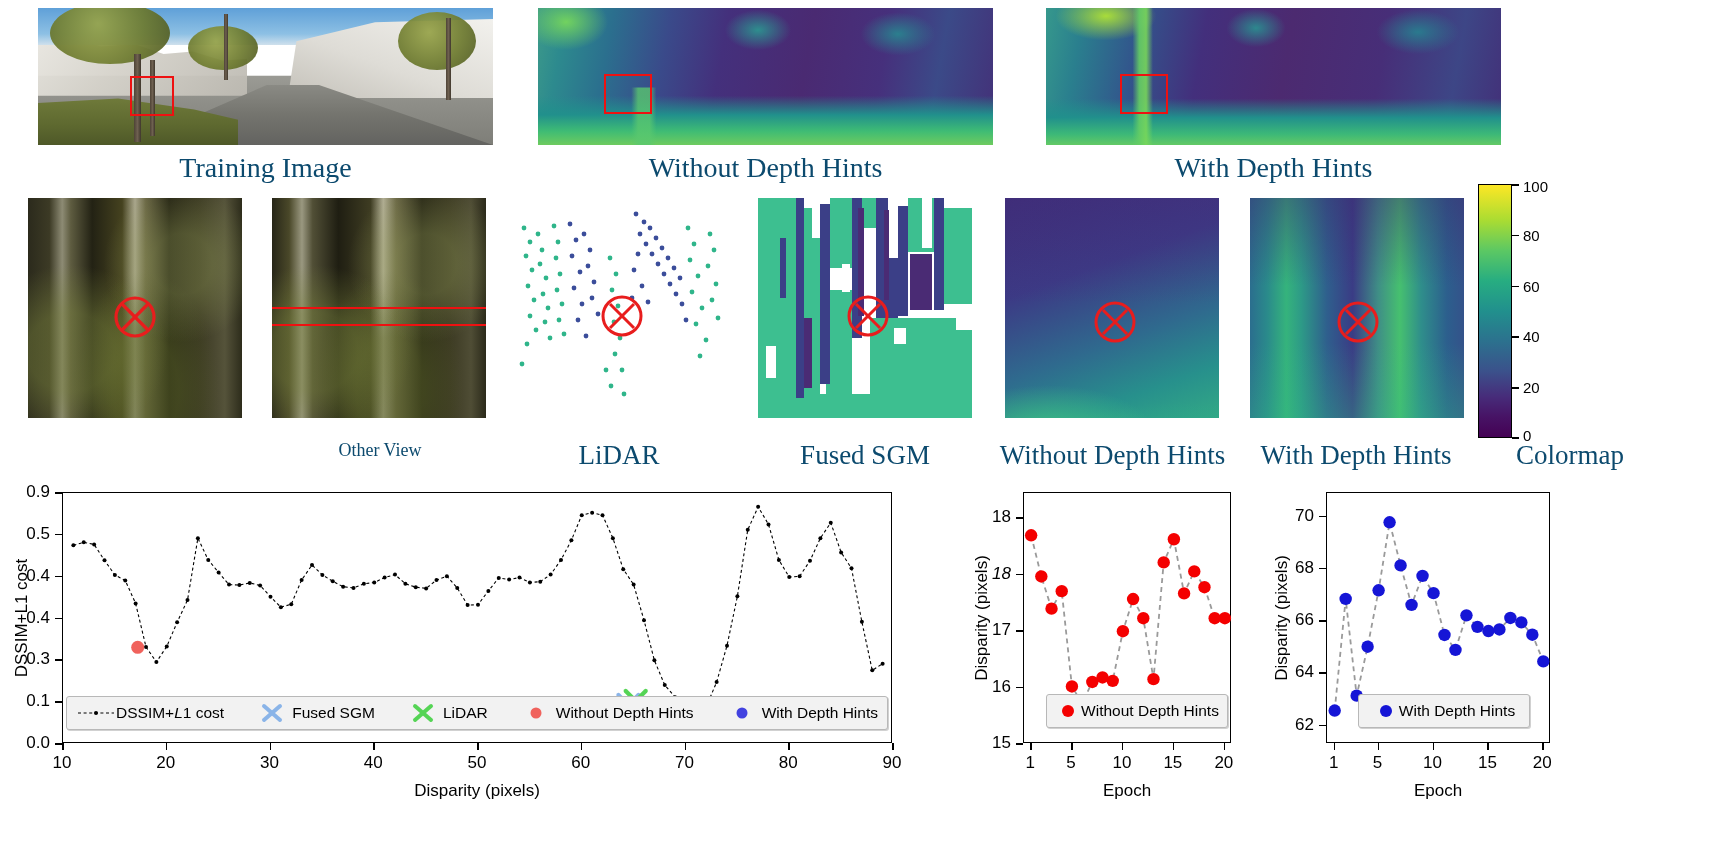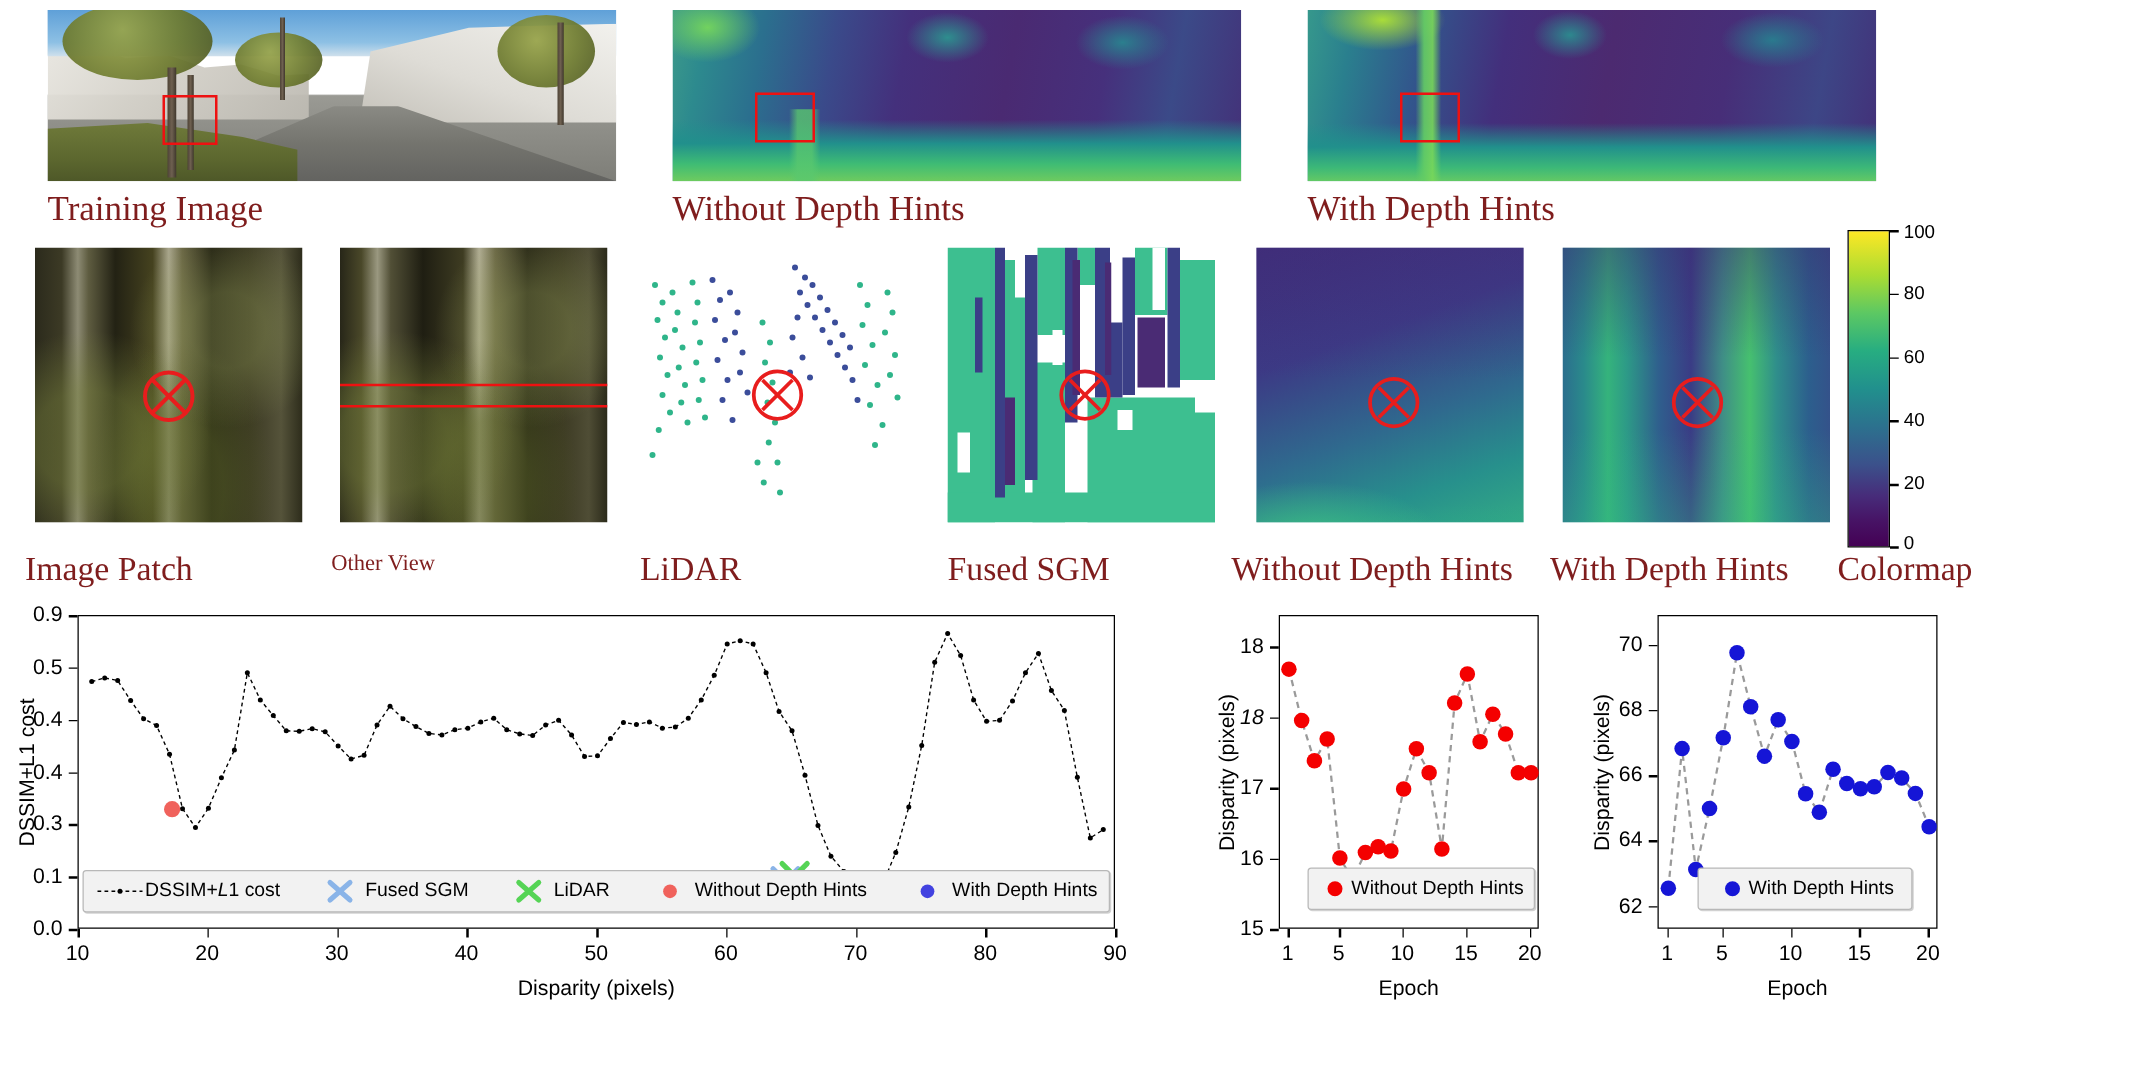"Training Image" .serif-cap { color: #7f1d1d -> #0c4a6e; text-align: none -> center }
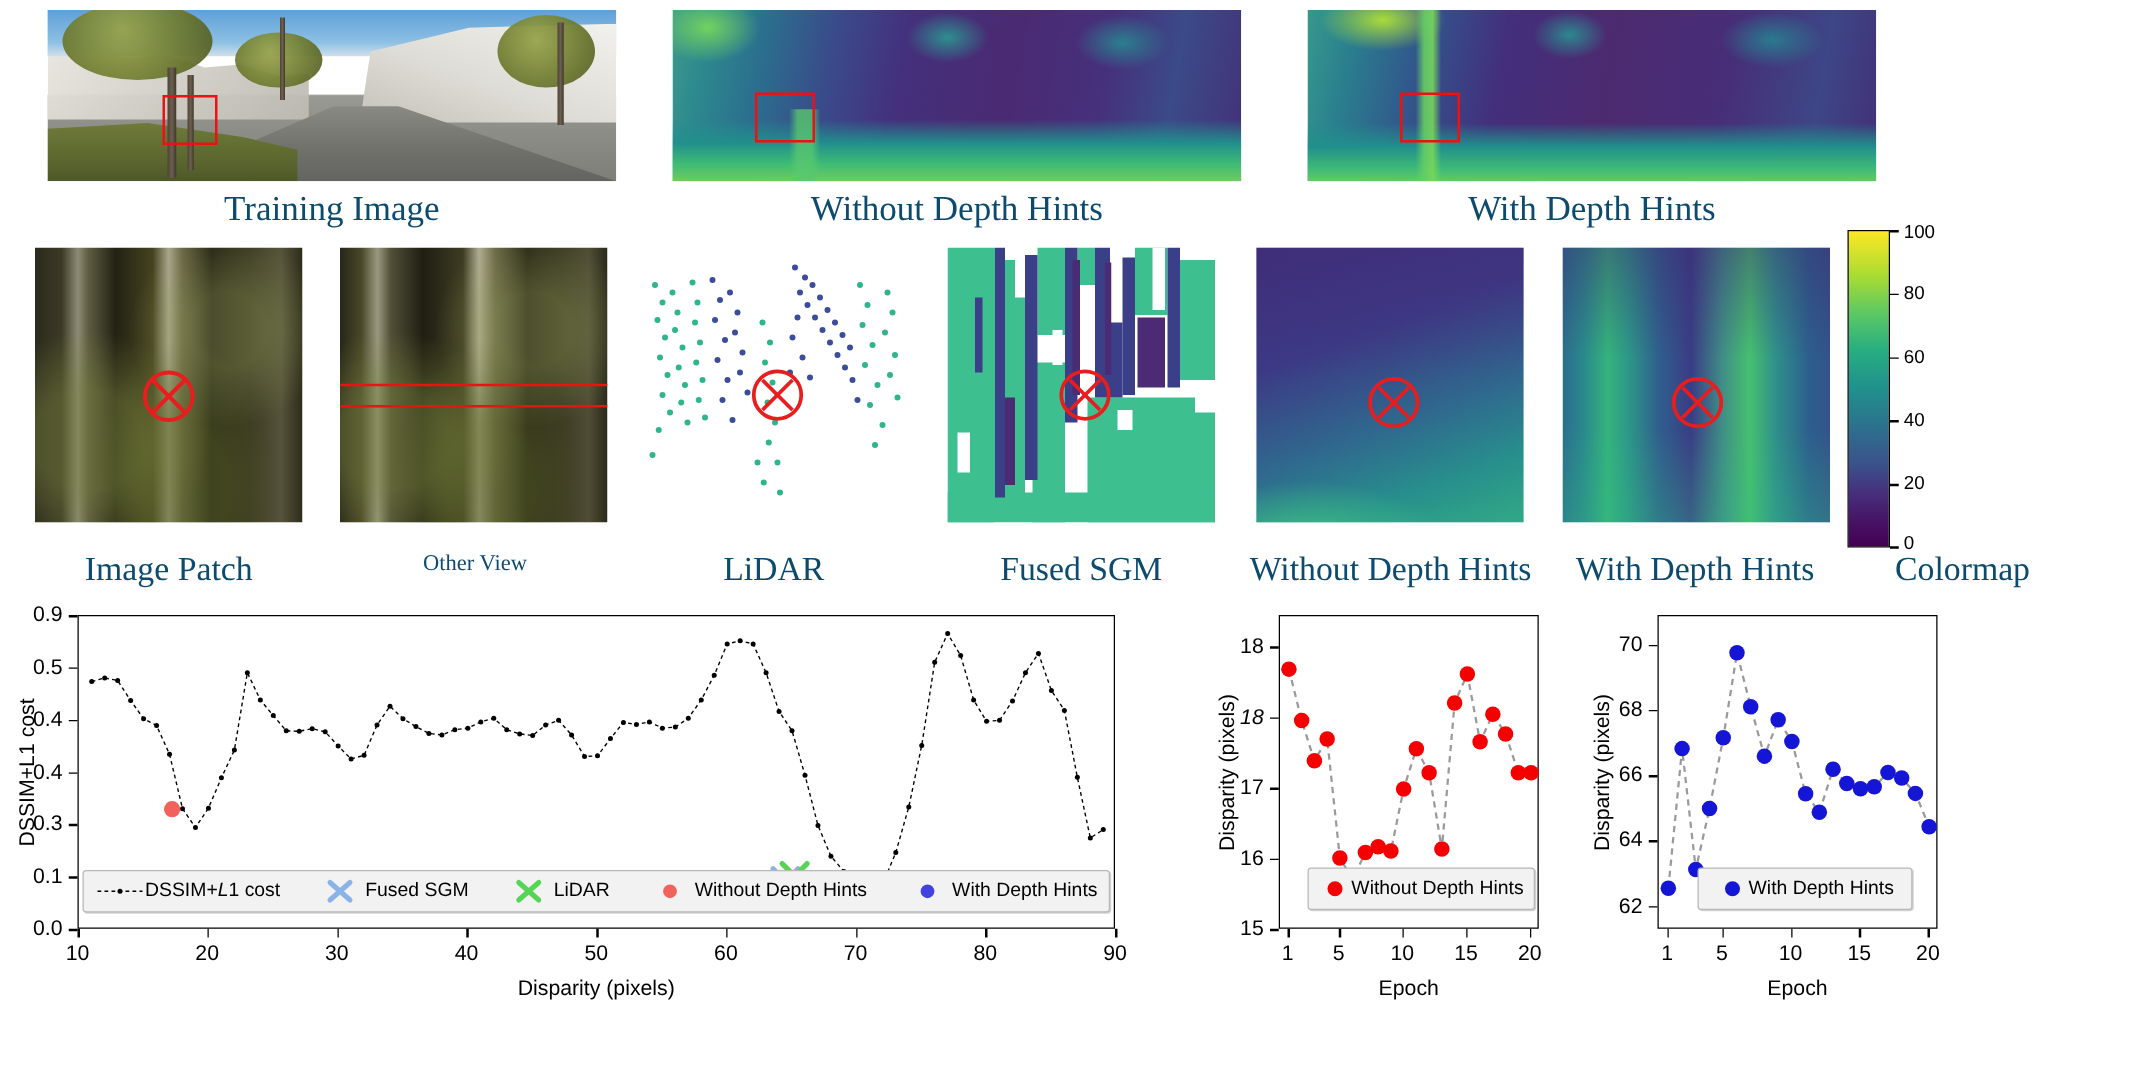"Image Patch" div.serif-cap { html: <div>Image Patch</div> -> none }
